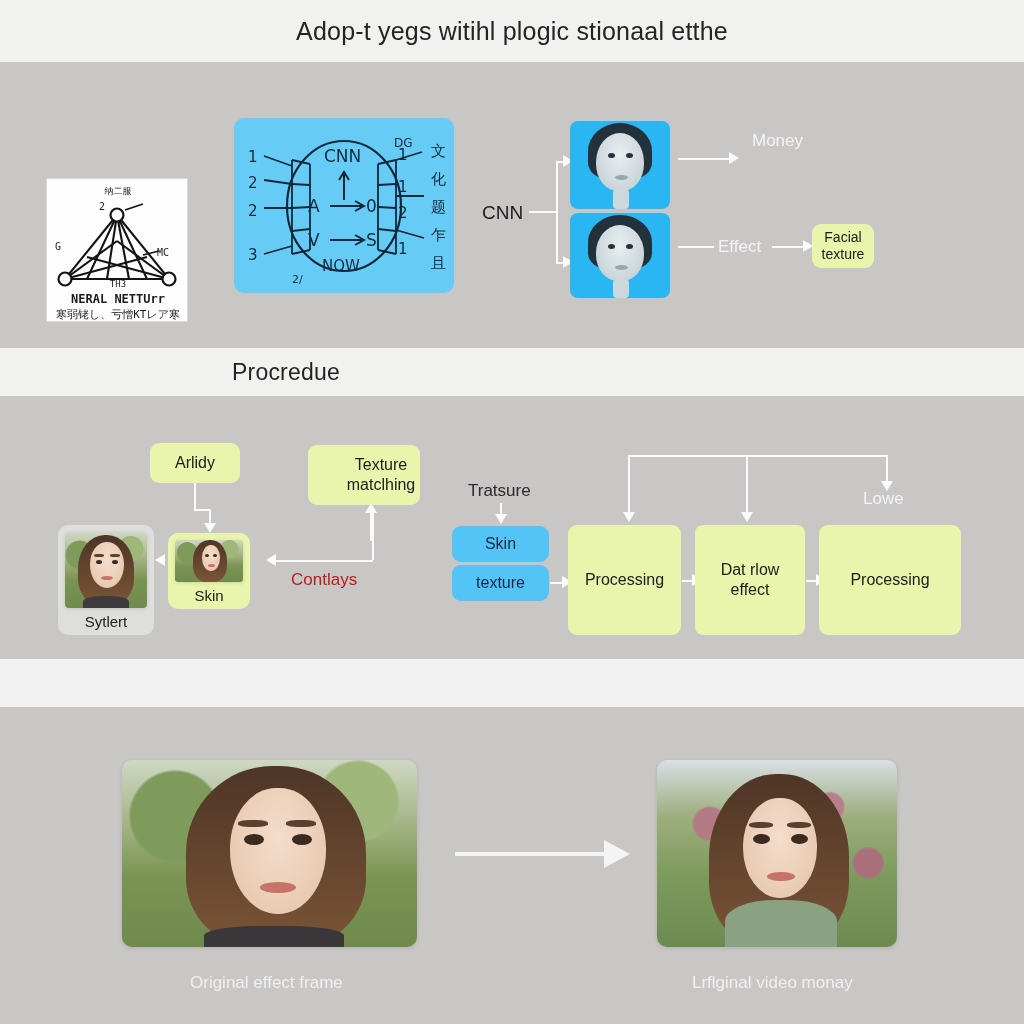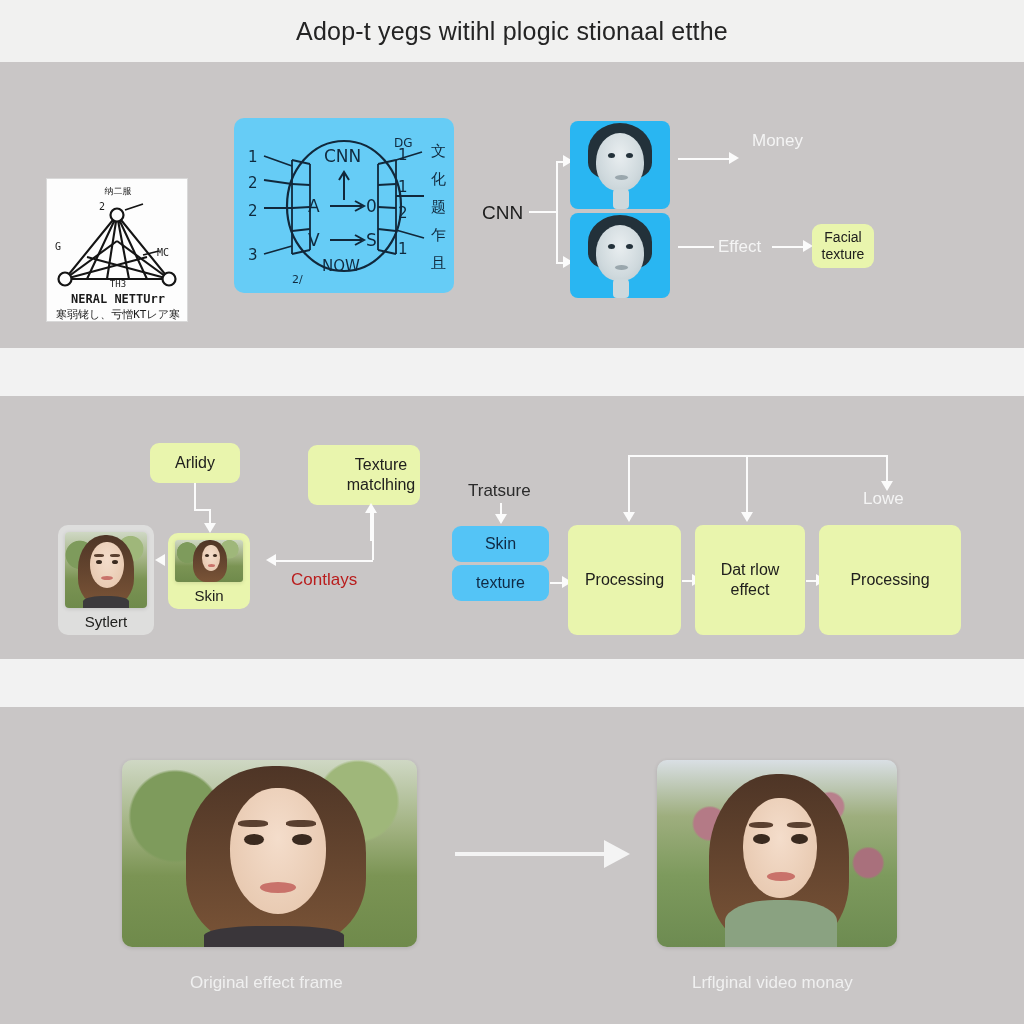"Procredue" div.band-light { html: none -> <div> <div>Procredue</div> </div> }
